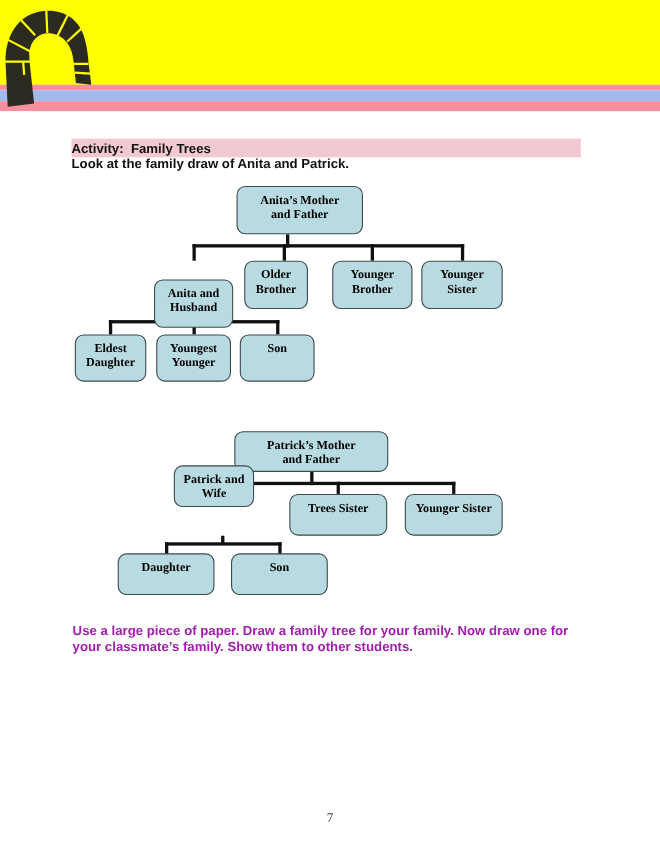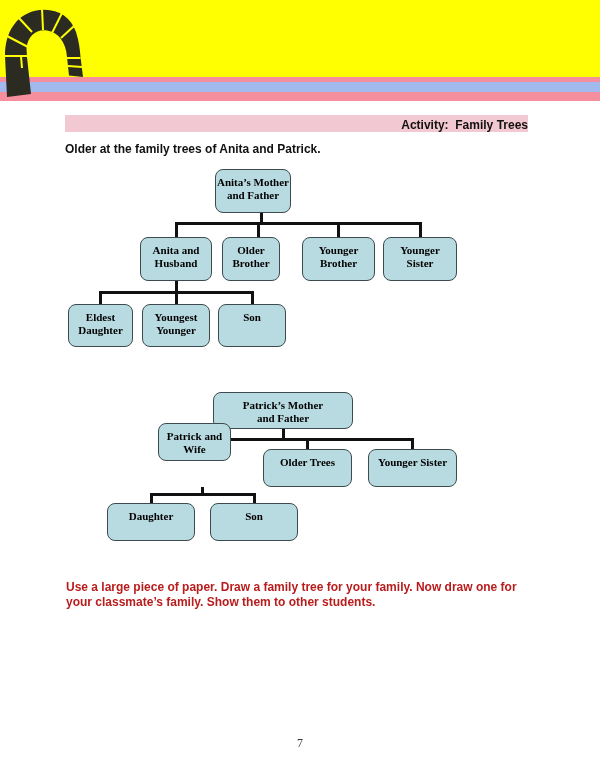"Activity: Family Trees" .activity-bar { text-align: right -> left; top: 115px -> 126px }
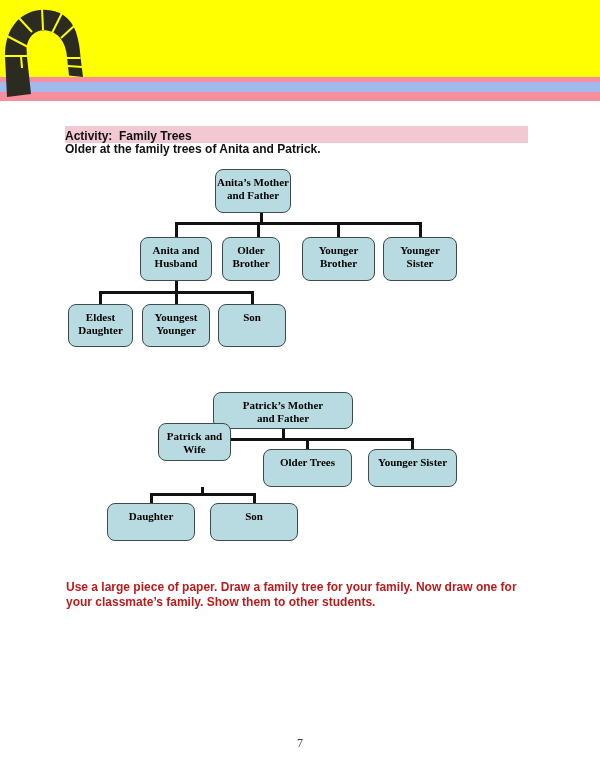"Older at the family trees" p.intro { text: Older at the family trees -> Look at the family draw }
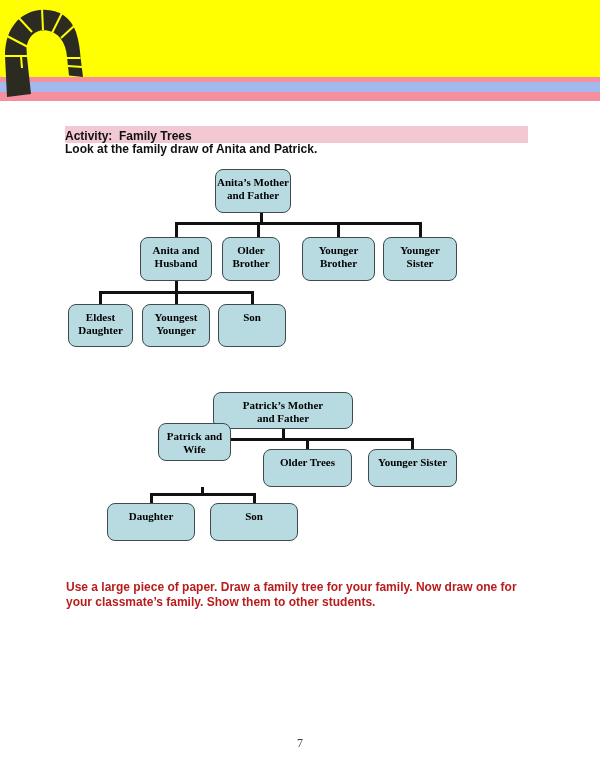"Anita’s Mother" div.tree-node { width: 76px -> 115px }
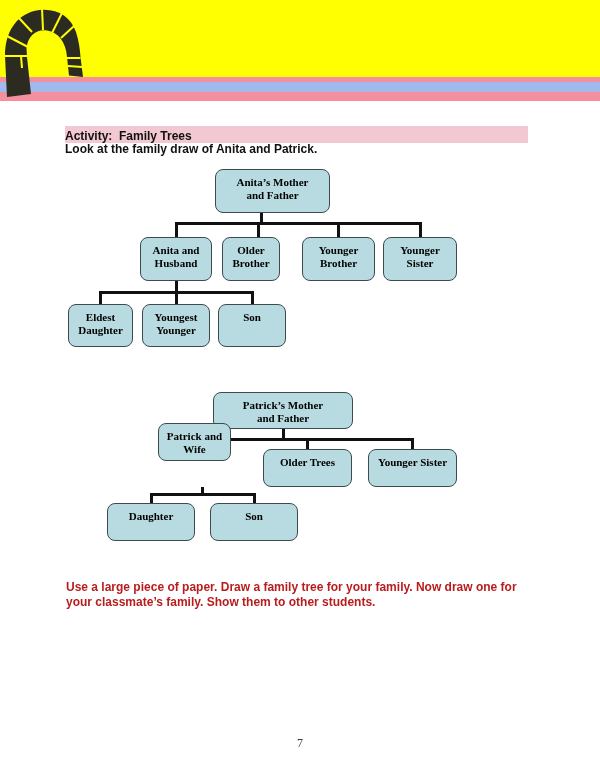"Anita and" div.tree-node { top: 237px -> 254px }
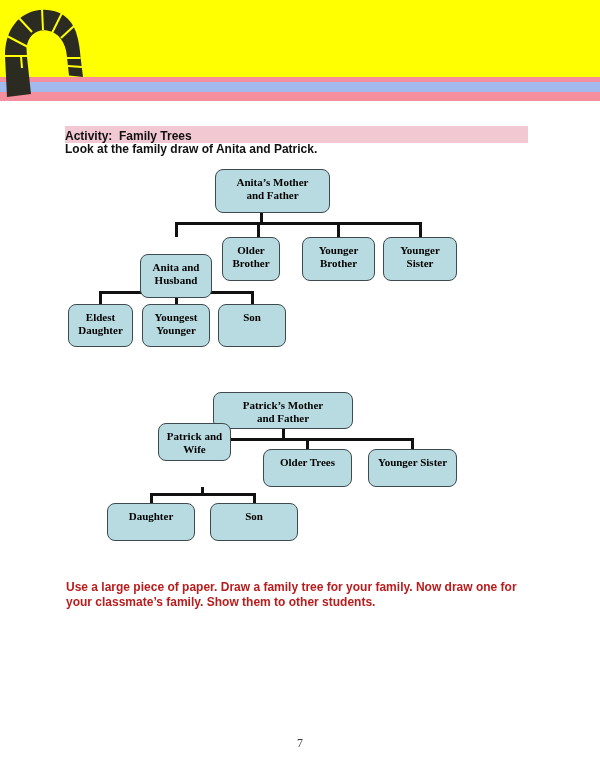"Older Trees" div.tree-node { text: Older Trees -> Trees Sister }
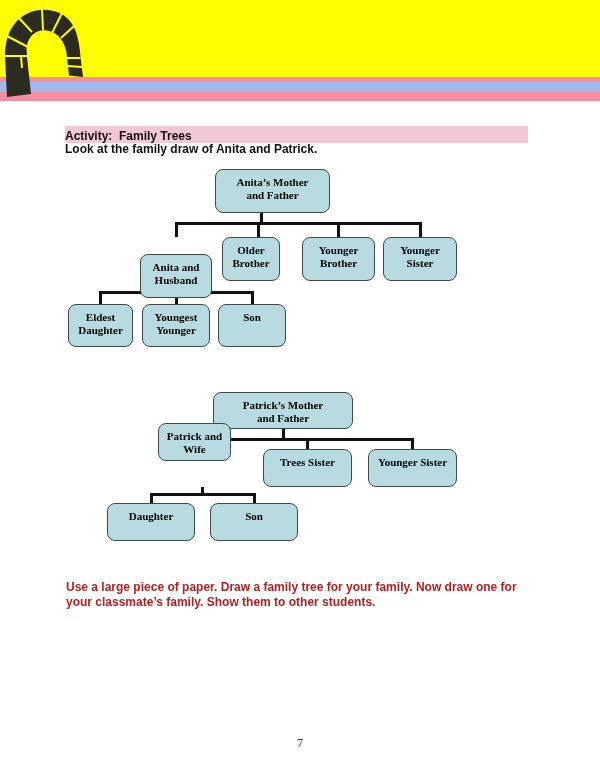"Use a large piece of" .instructions { color: #b91c1c -> #a21caf; top: 580px -> 566px }
